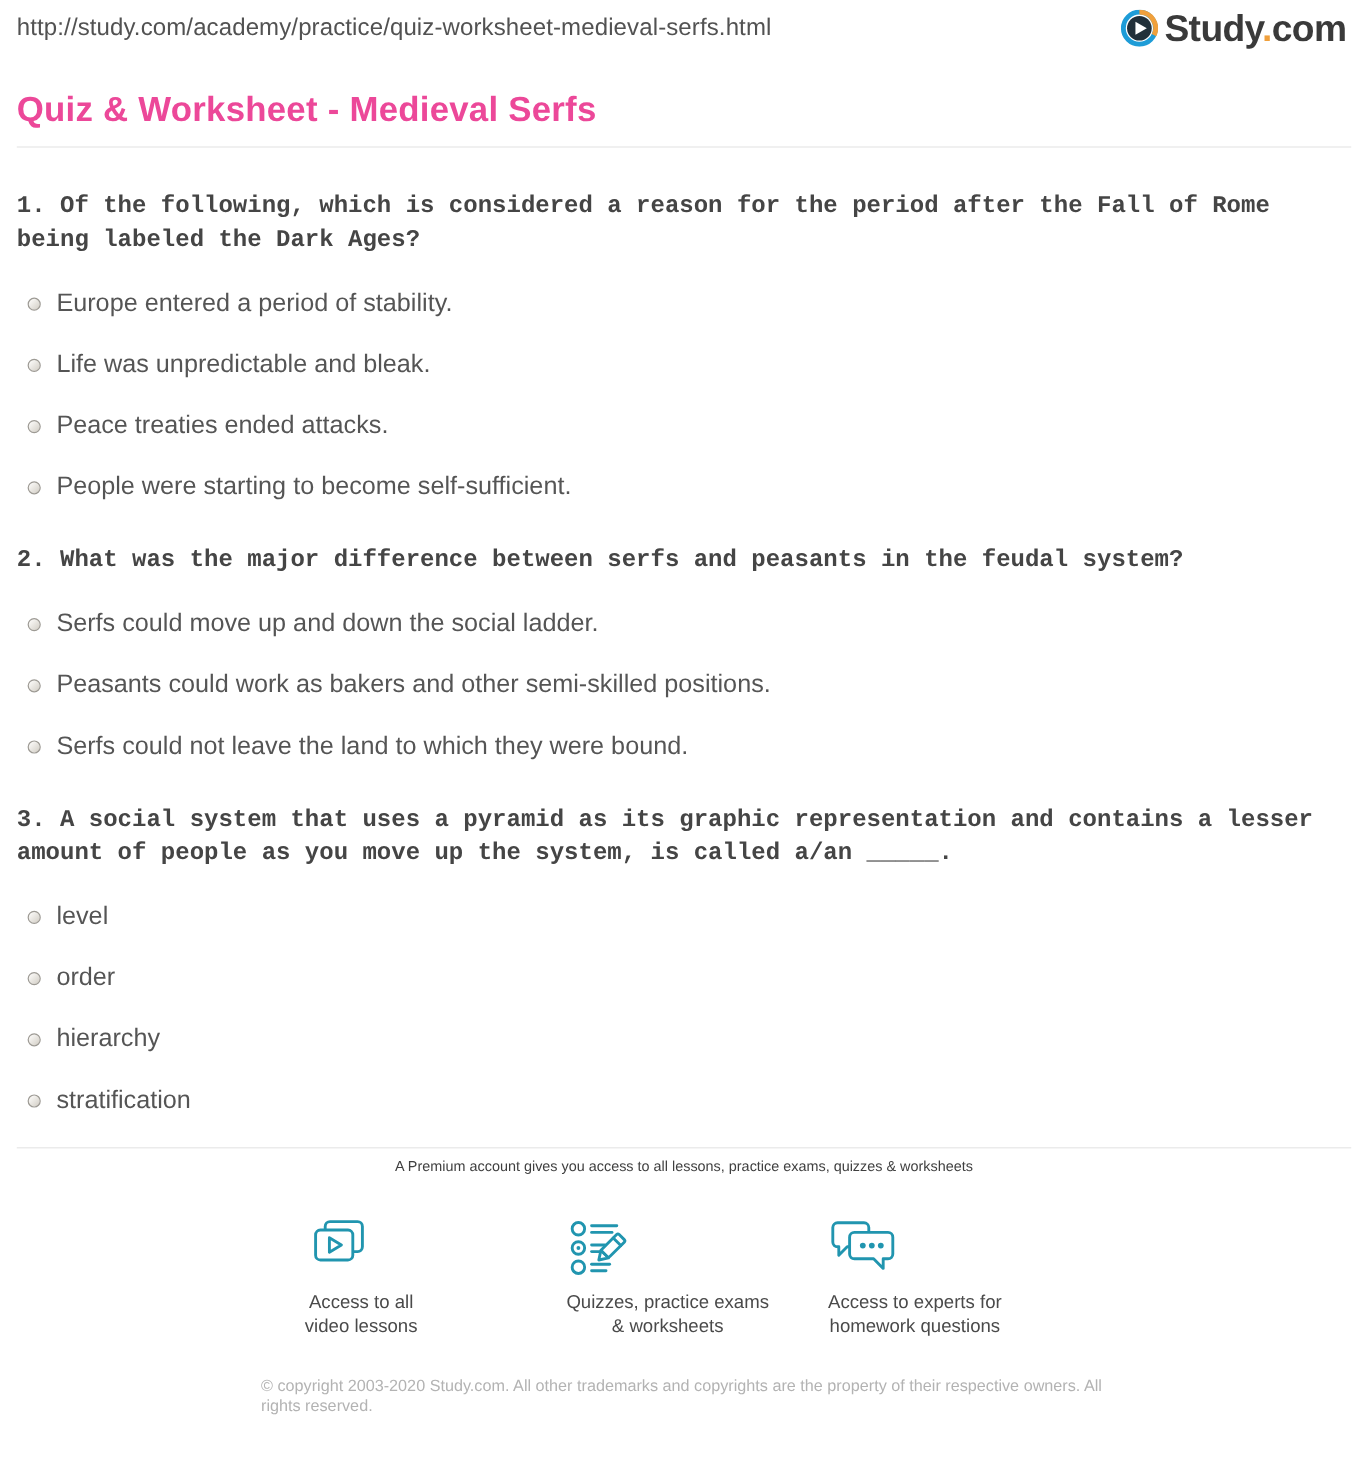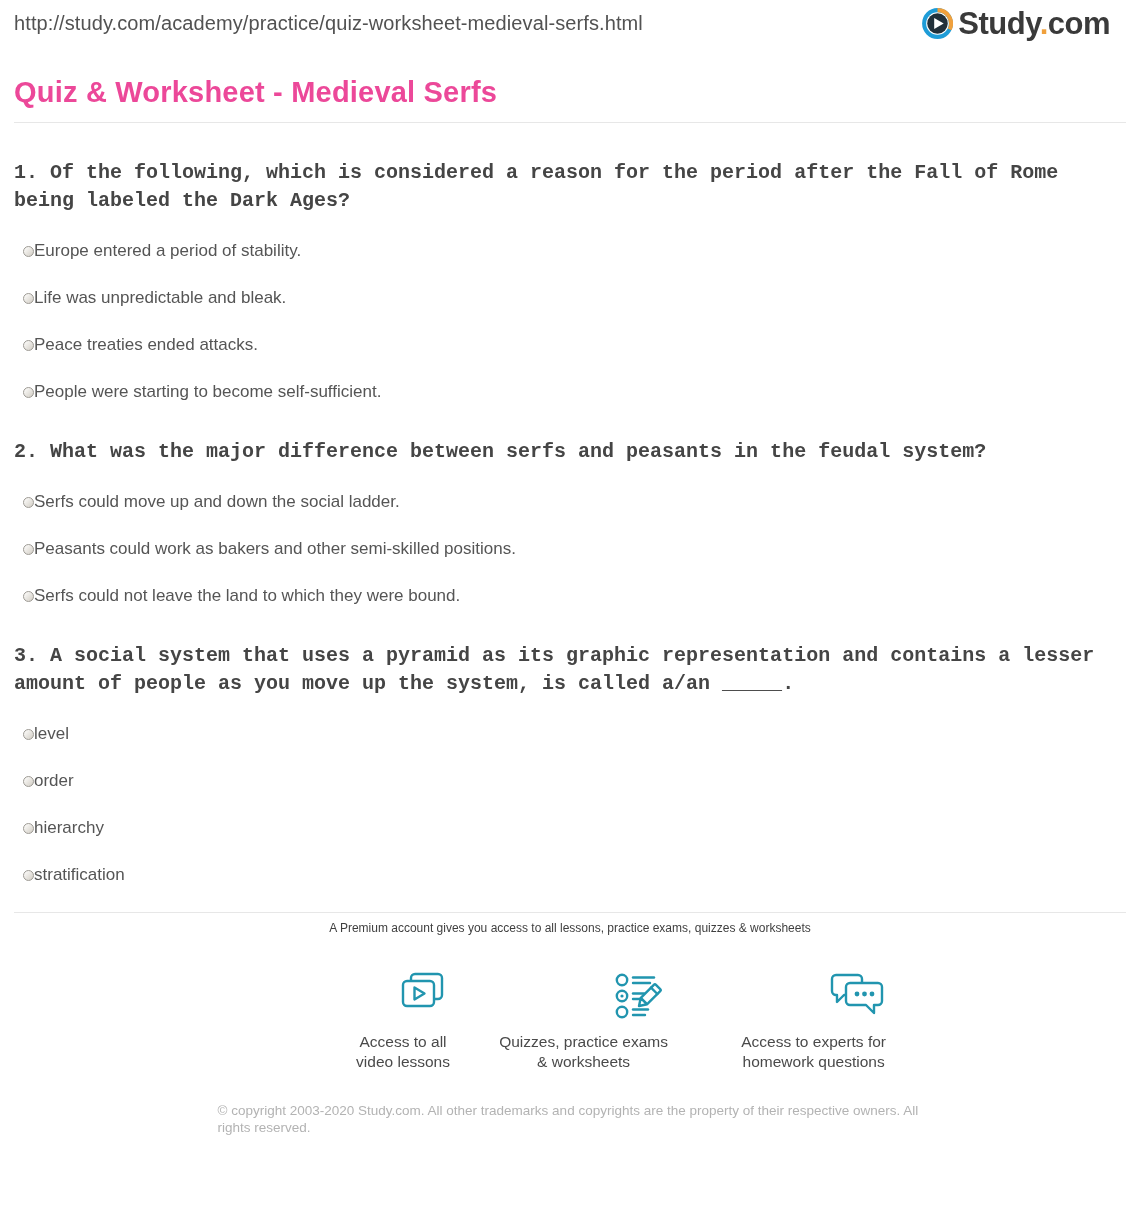"Study.com" .logo { right: 16px -> 4px }
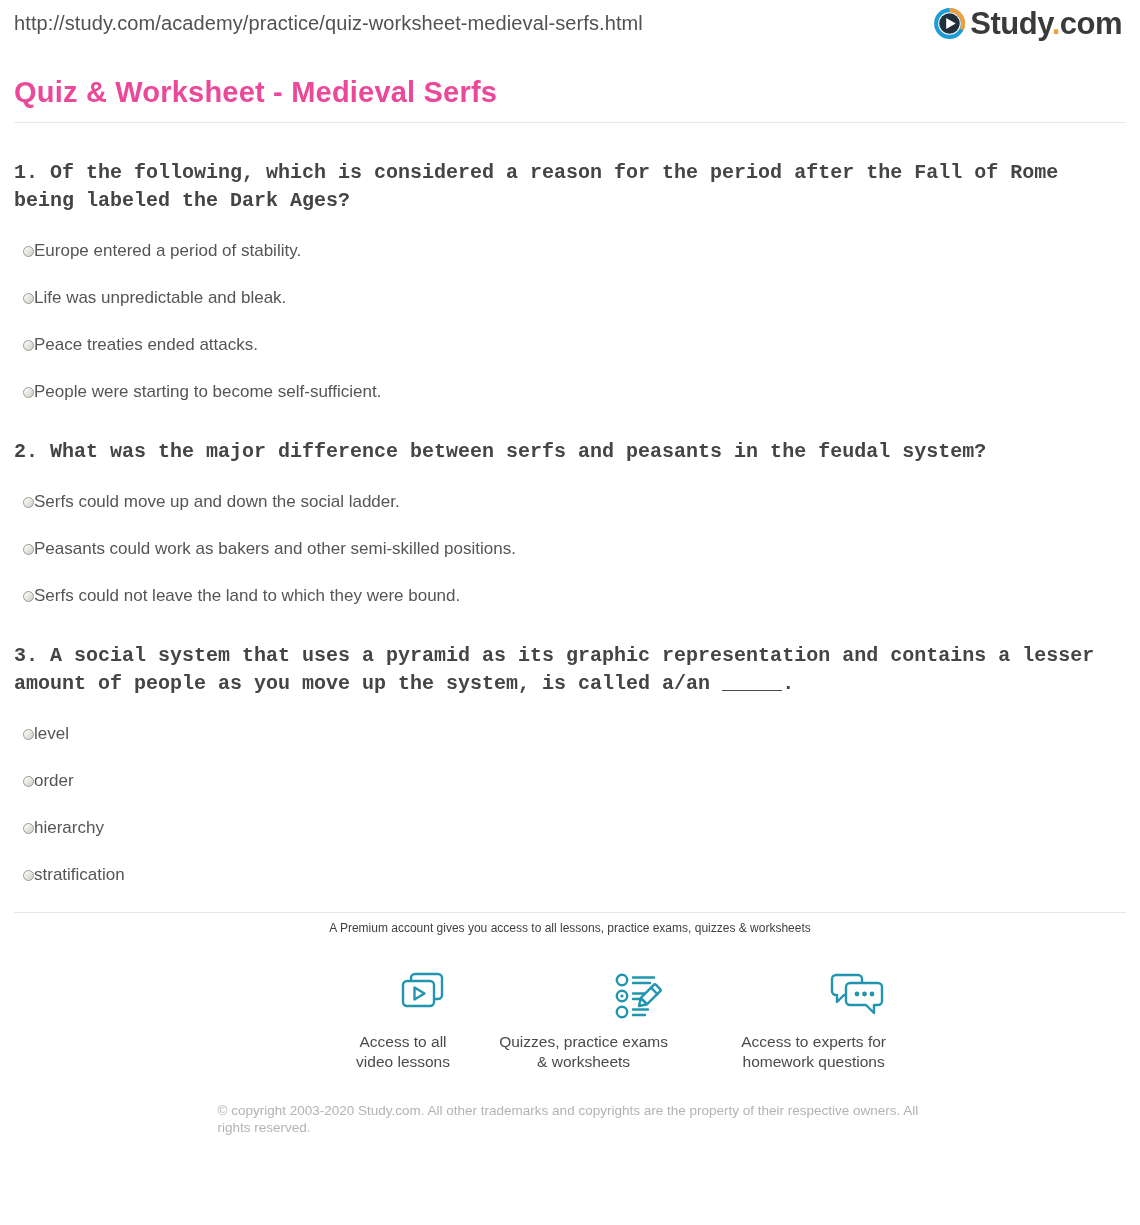"Europe entered a period of" .option-label { font-size: 17px -> 21px; margin-left: none -> 13px }
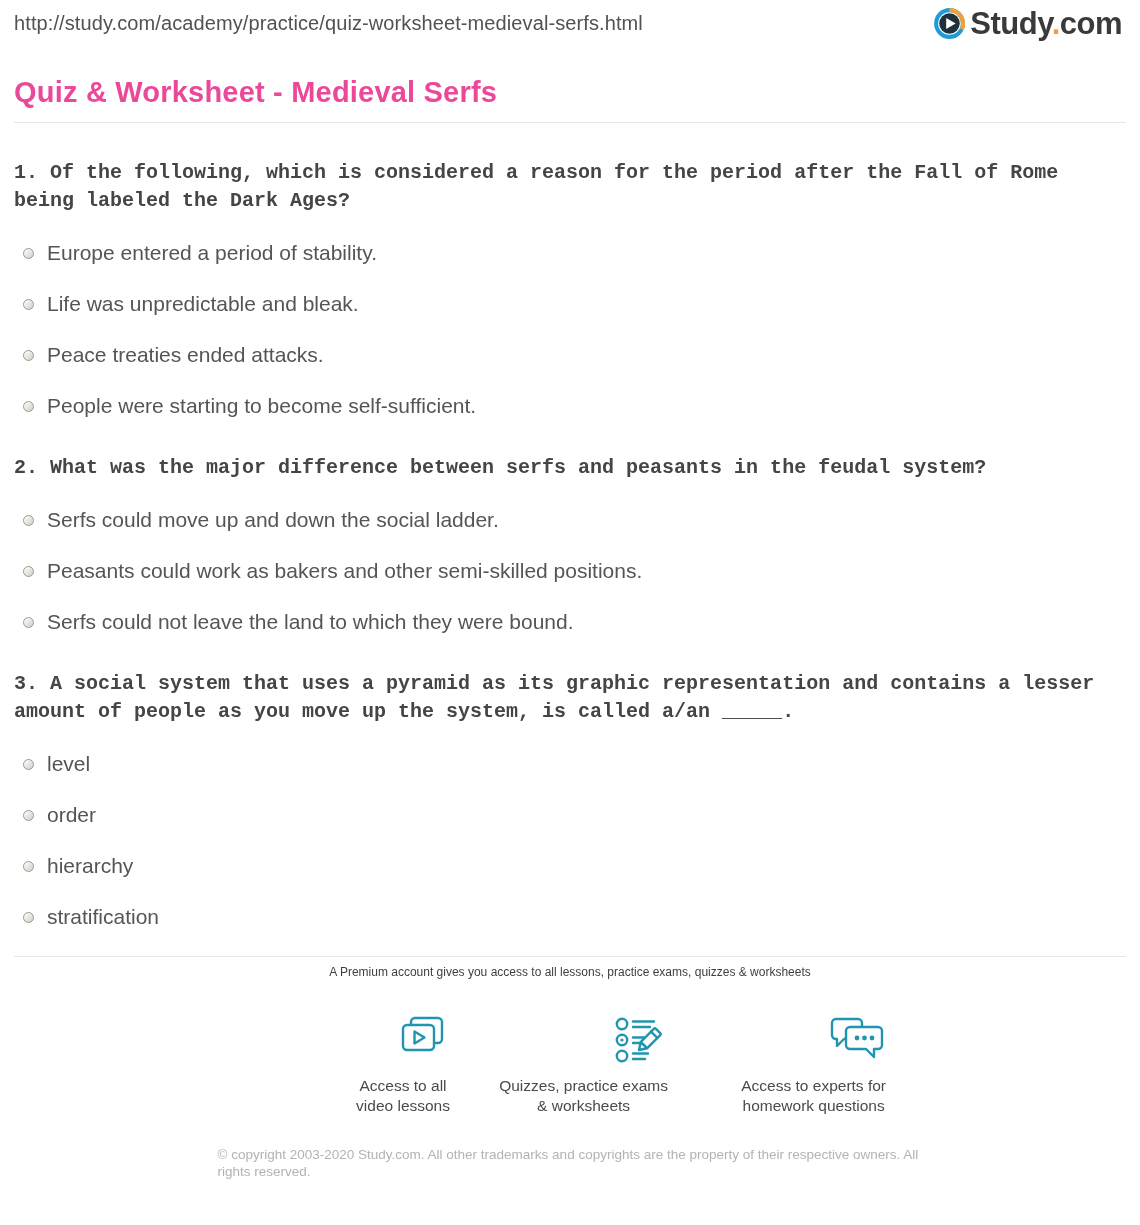"Access to all" .feature { align-items: flex-end -> flex-start }
